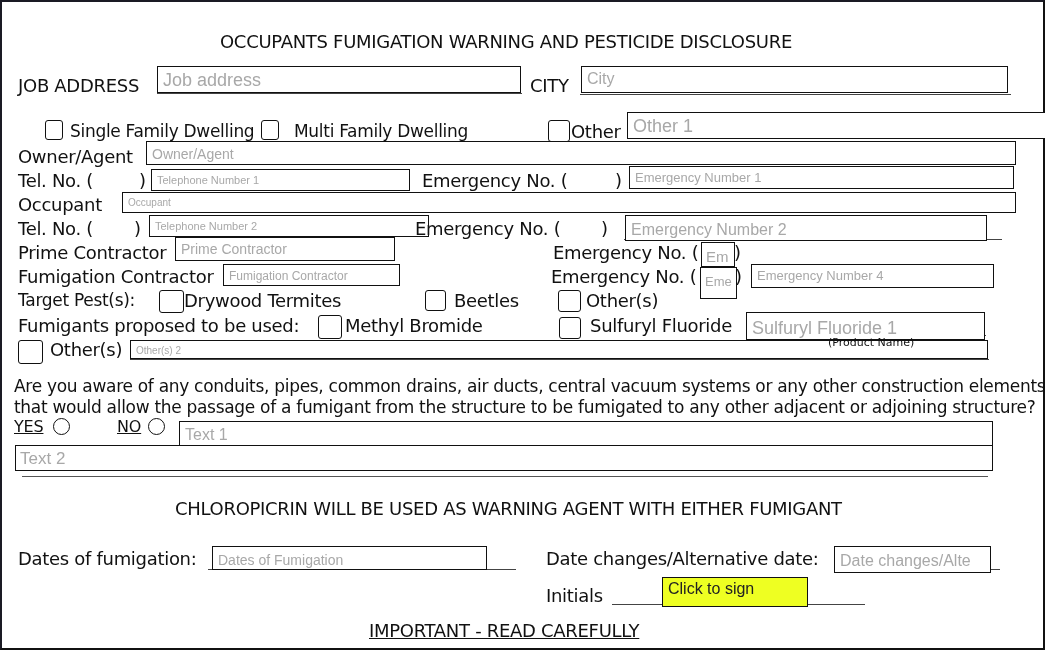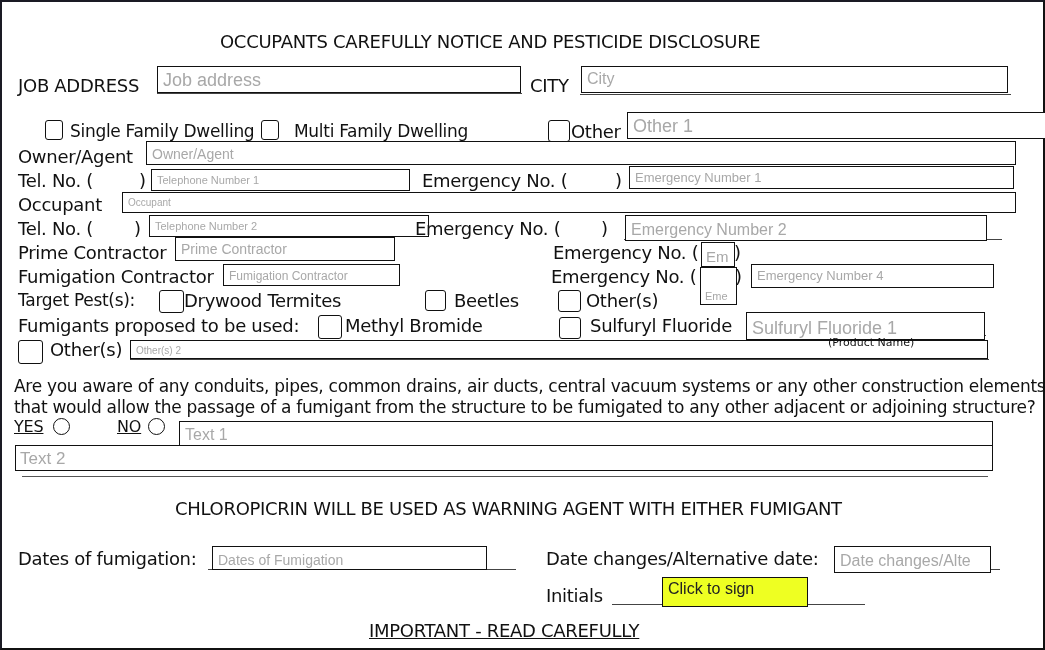"OCCUPANTS CAREFULLY NOTICE AND PESTICIDE" div.t { text: CAREFULLY NOTICE -> FUMIGATION WARNING }
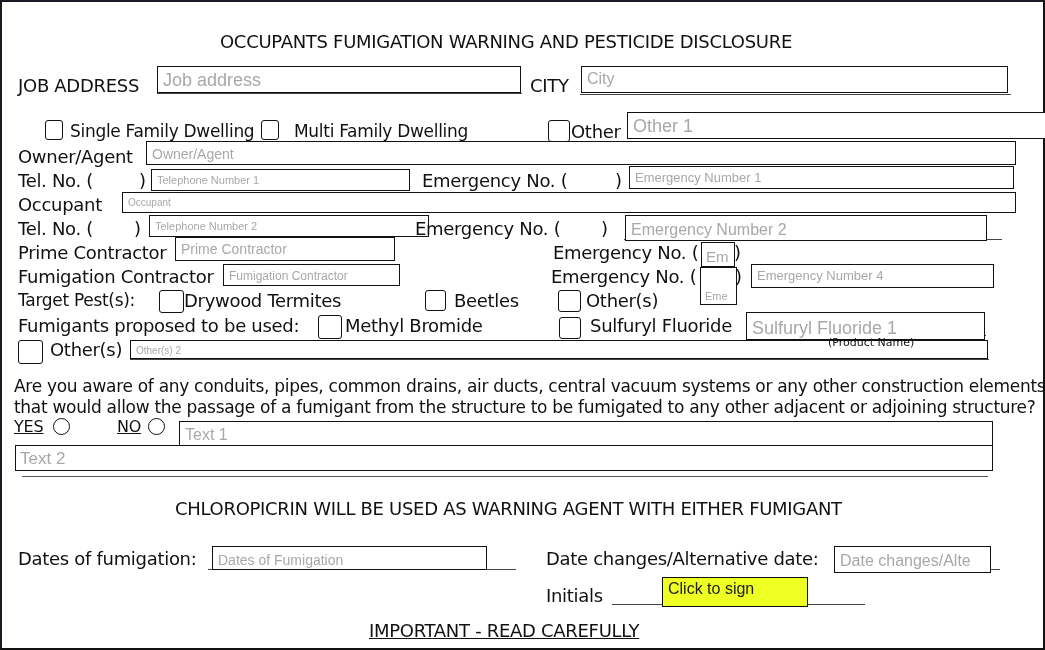"Eme" div.field { font-size: 11px -> 13px; height: 38px -> 32px; padding-top: 23px -> 7px }
